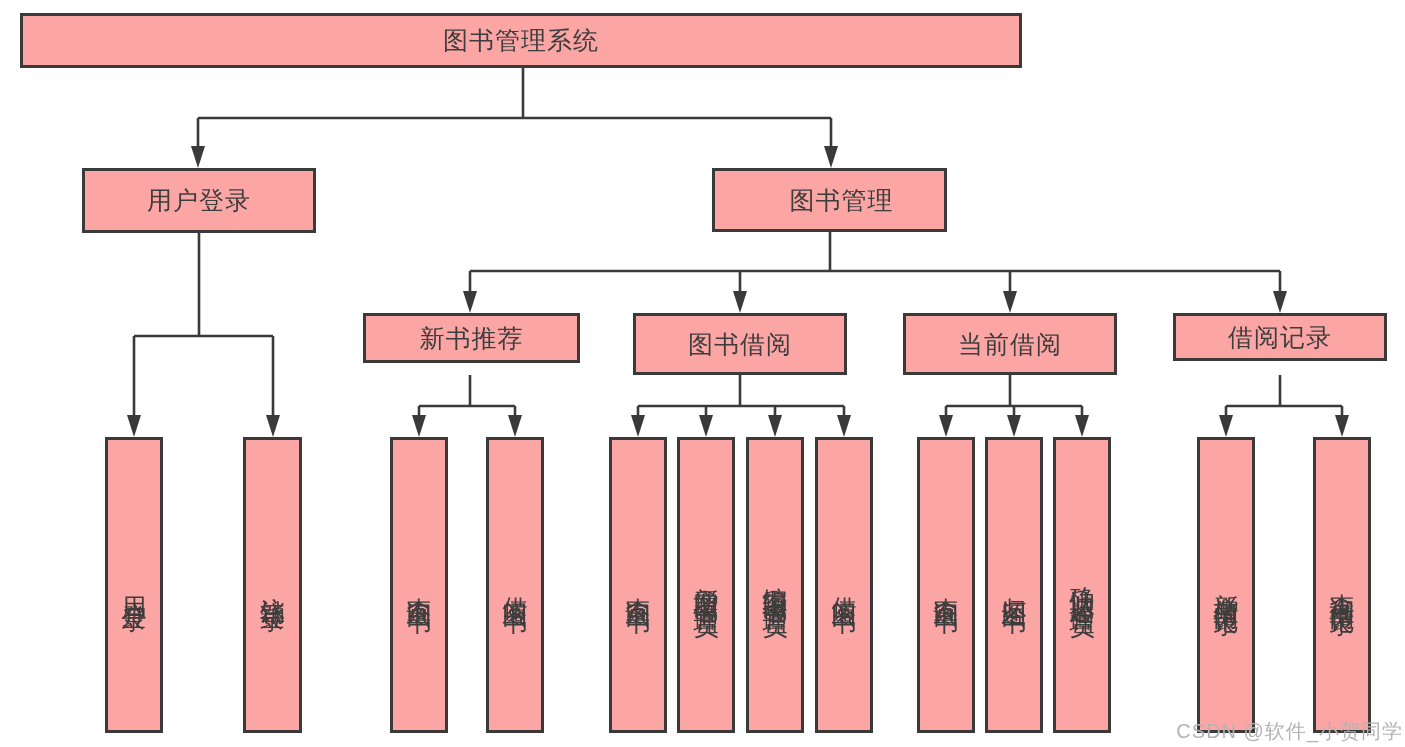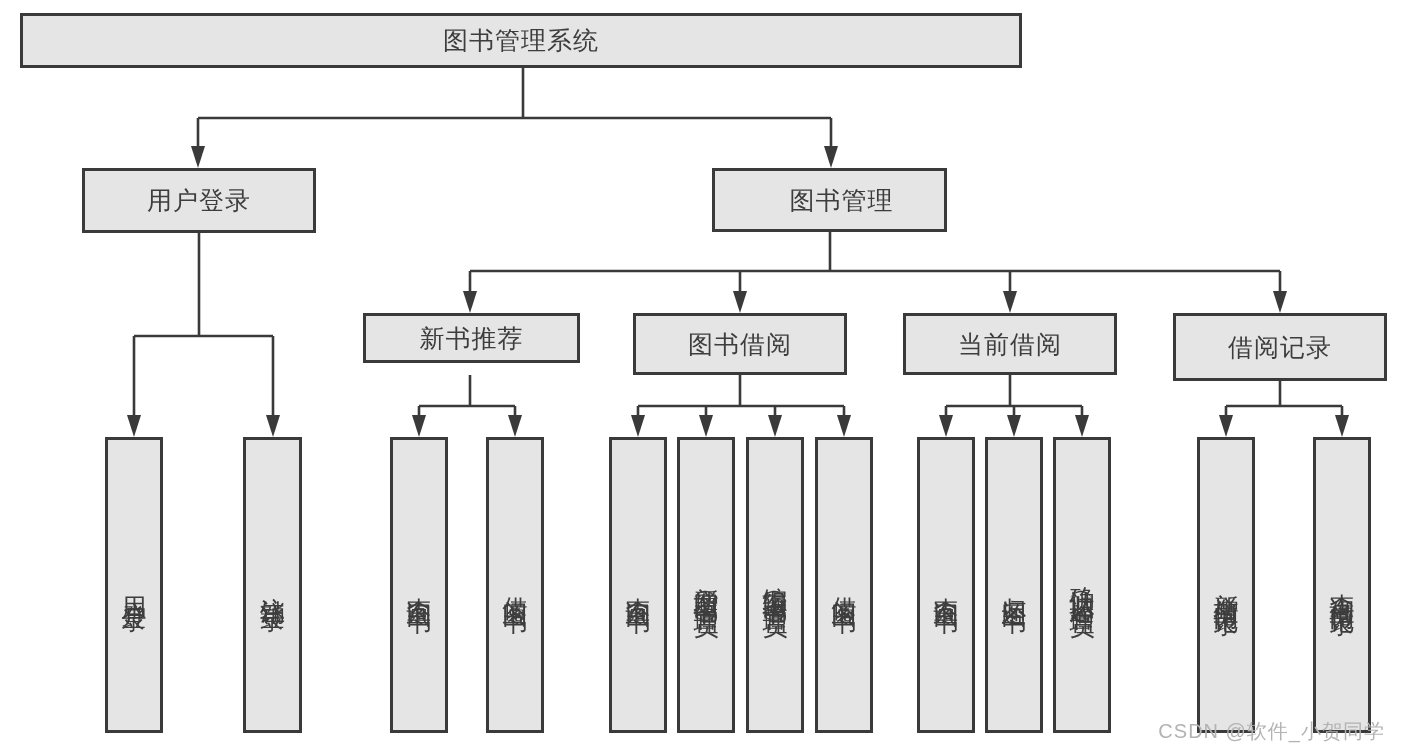"图书管理系统" .node { background: #e5e5e5 -> #fca5a5 }
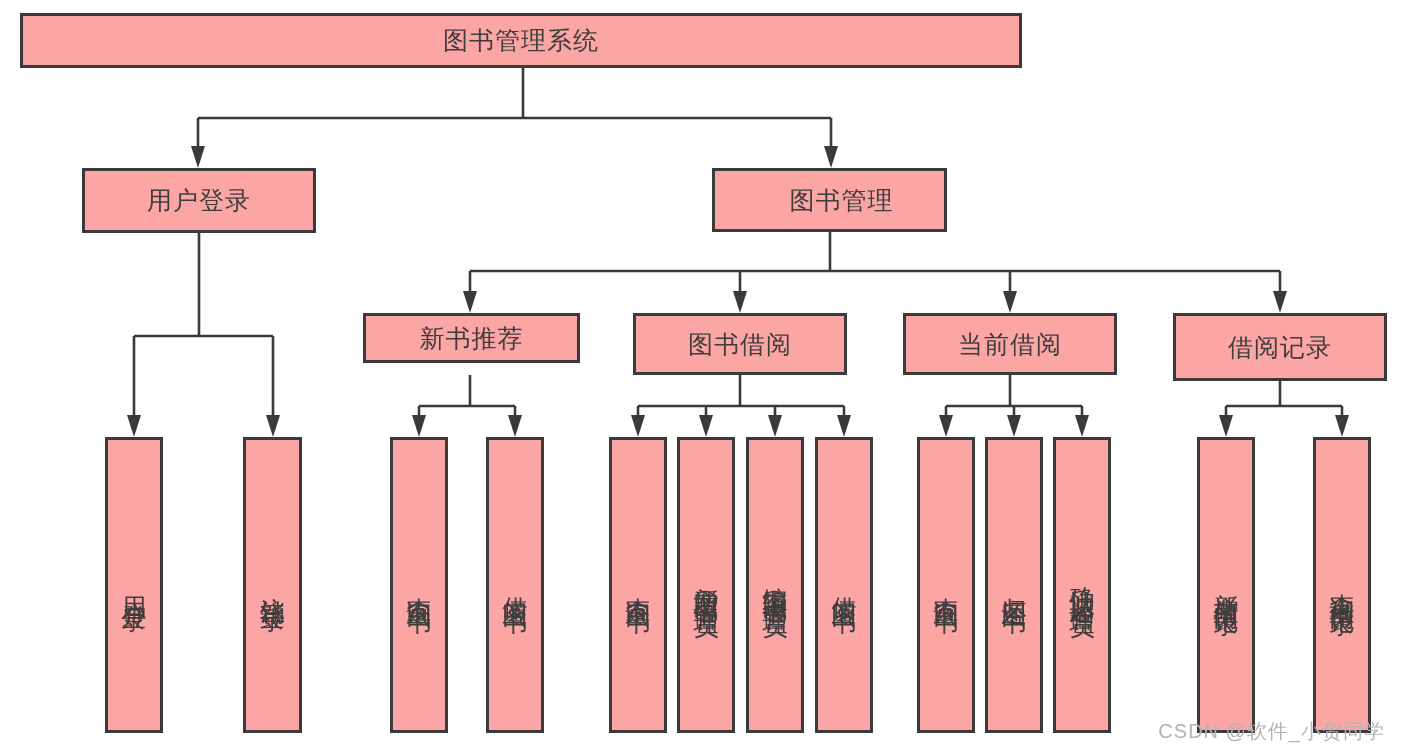"借阅记录" div.node { height: 68px -> 48px }
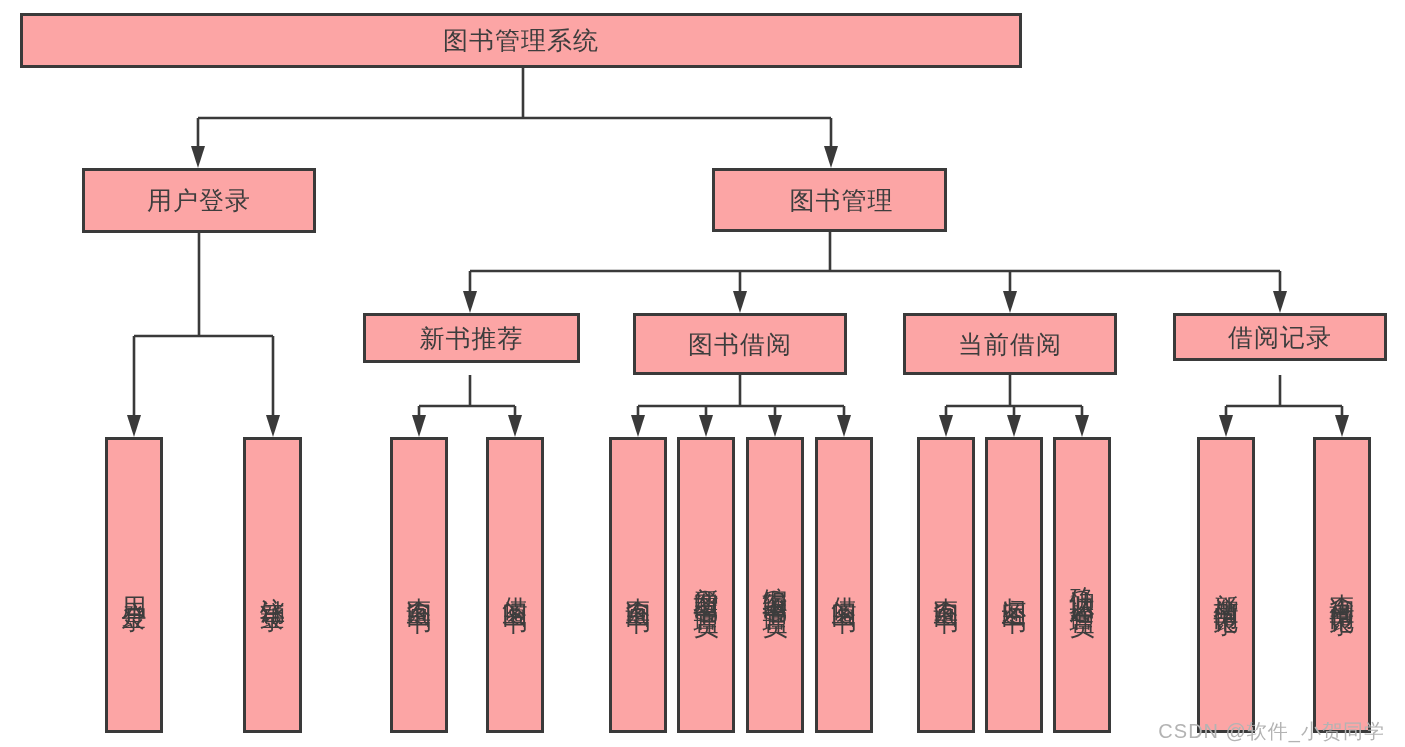"CSDN @软件_小贺同学" .watermark { right: 20px -> 2px }
